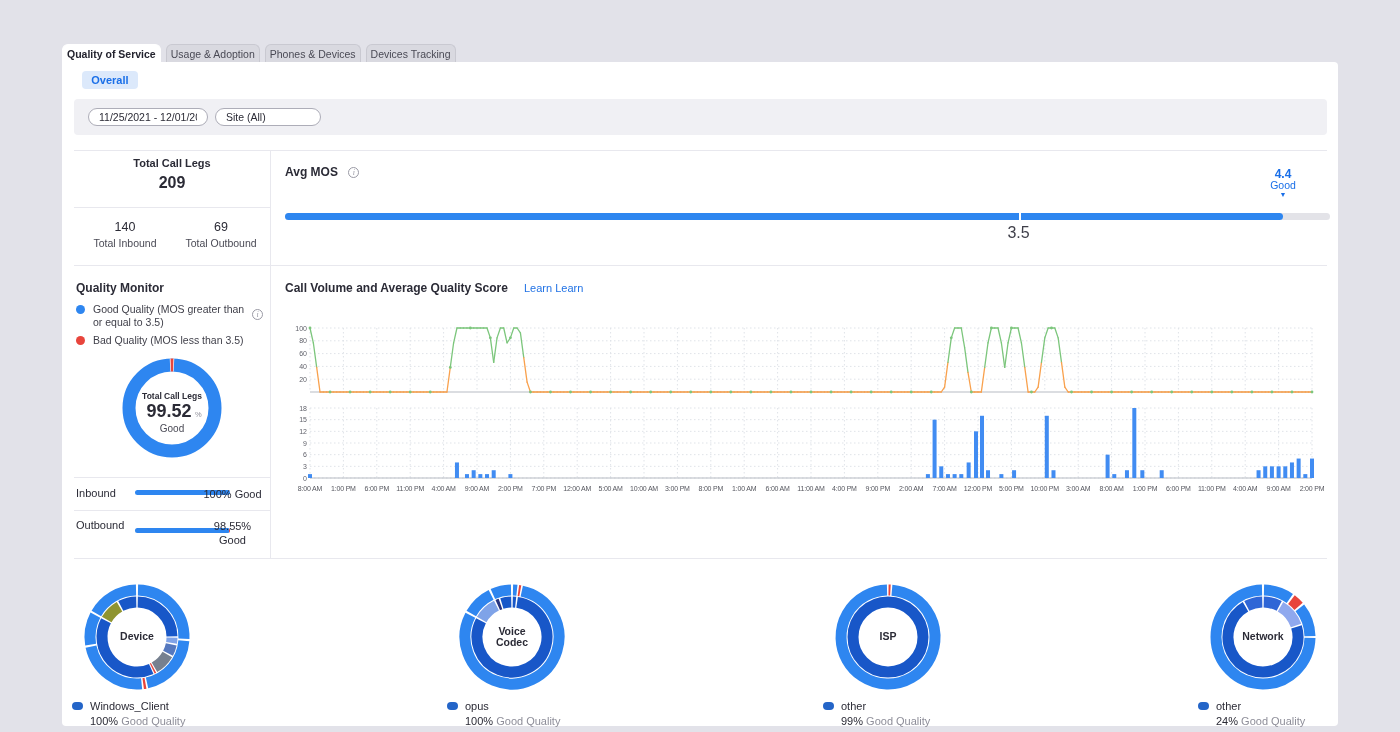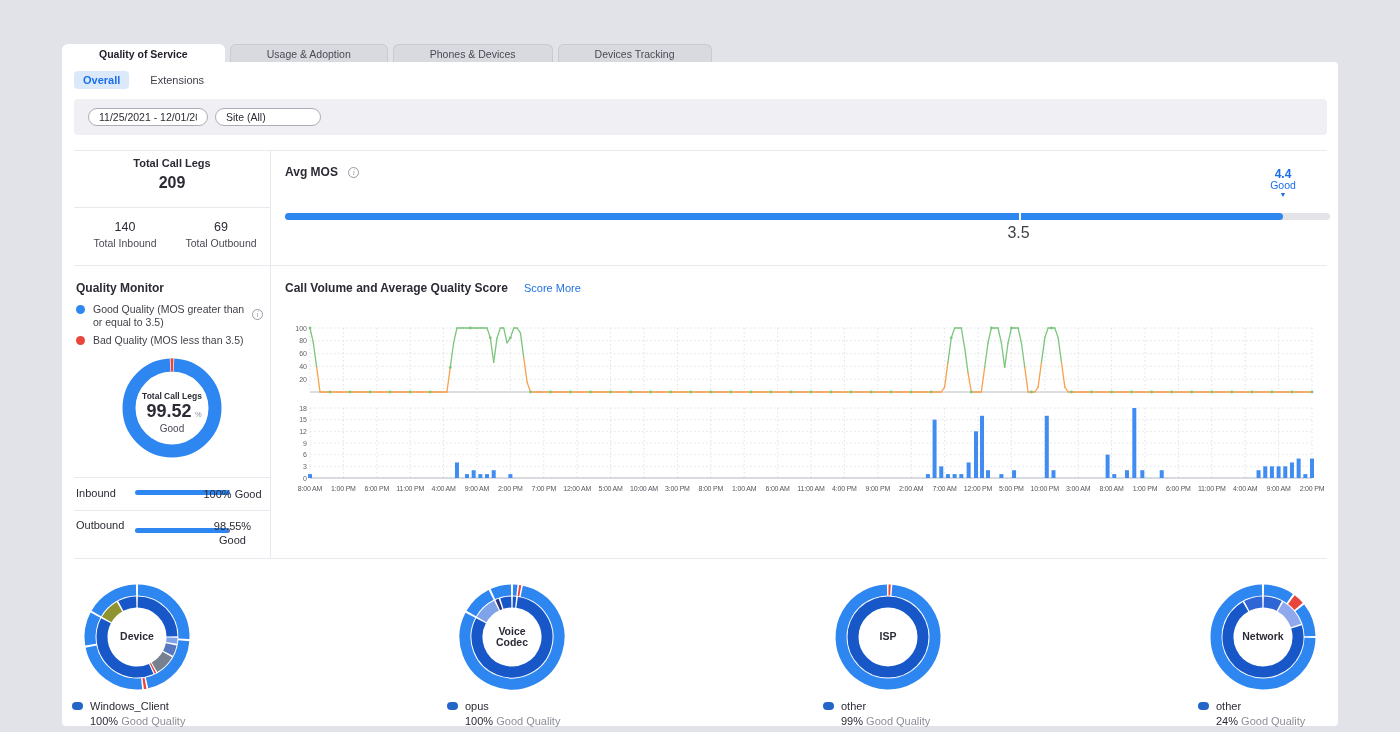"Quality of Service" .tab { padding: 0 36px -> 0 4px }
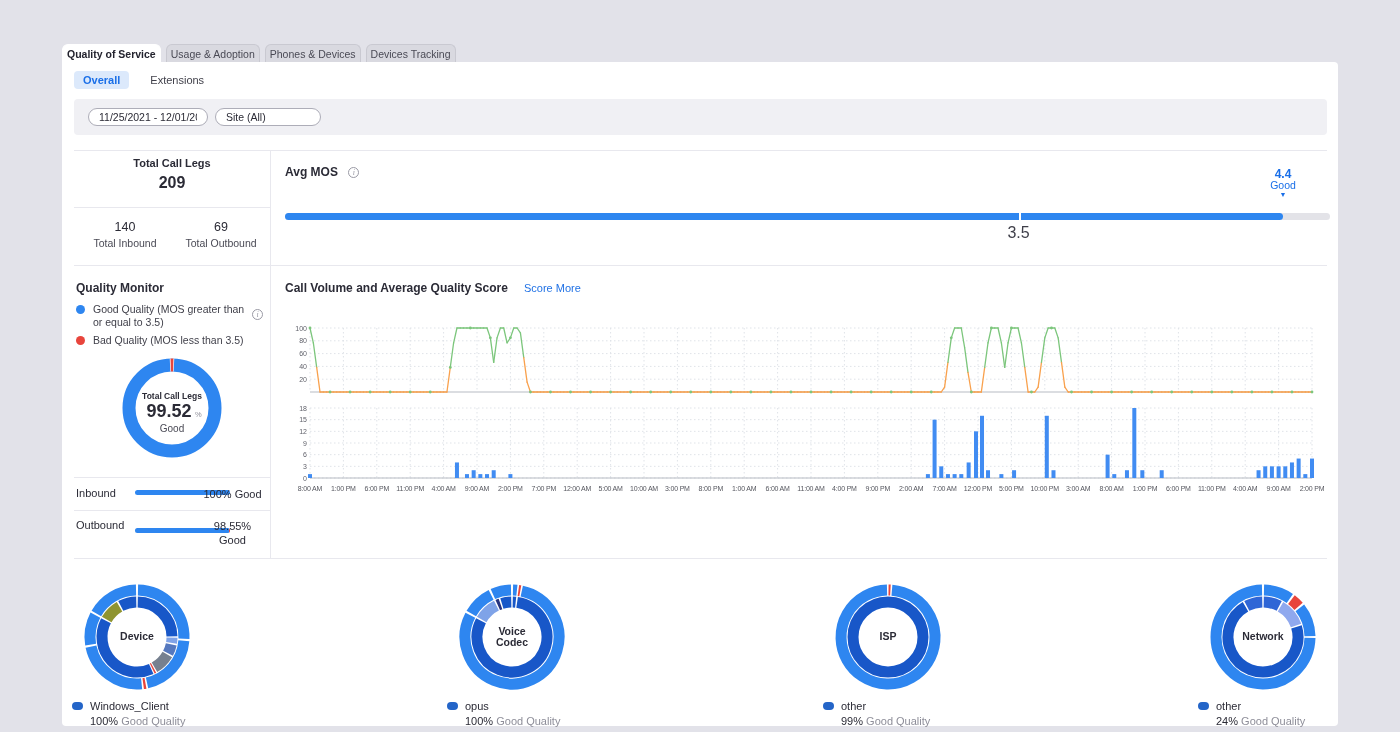"Overall" .subtabs { flex-direction: none -> column }
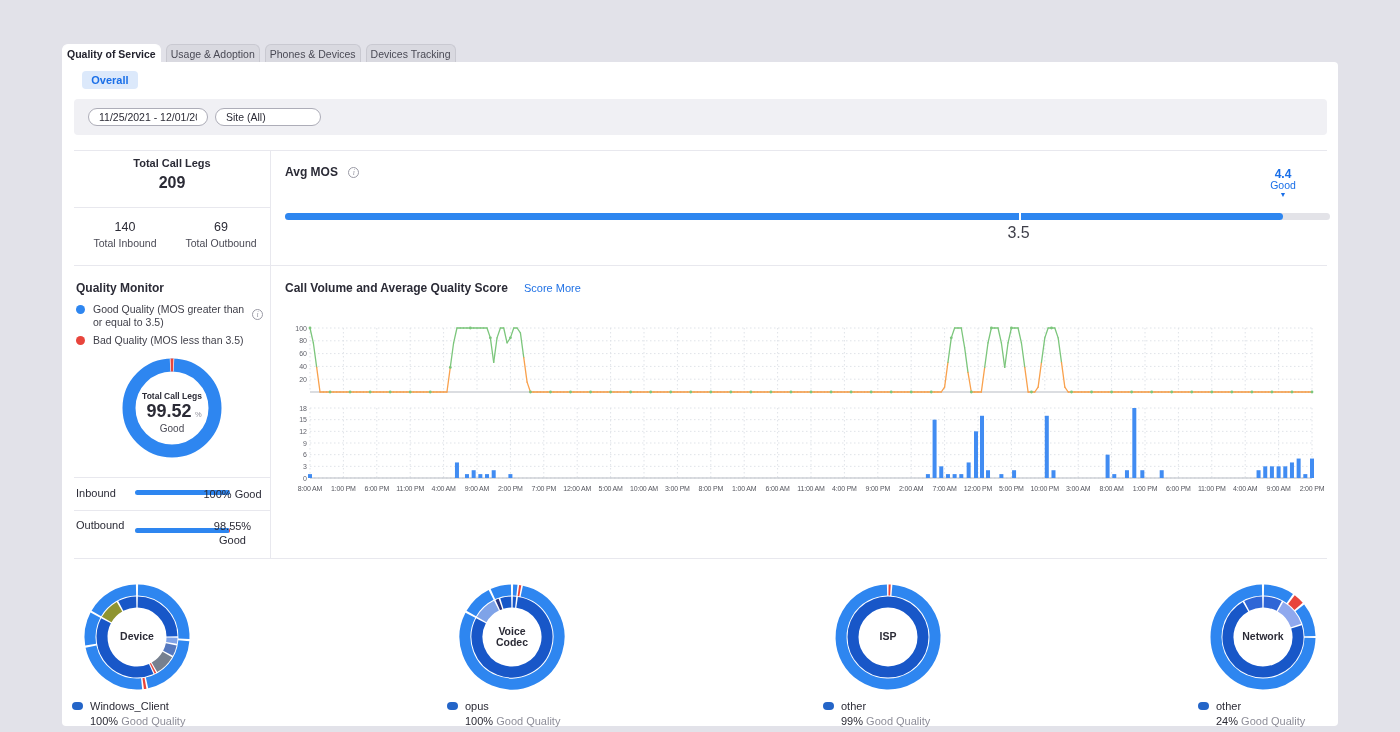"Score More" span.link { text: Score More -> Learn Learn }
